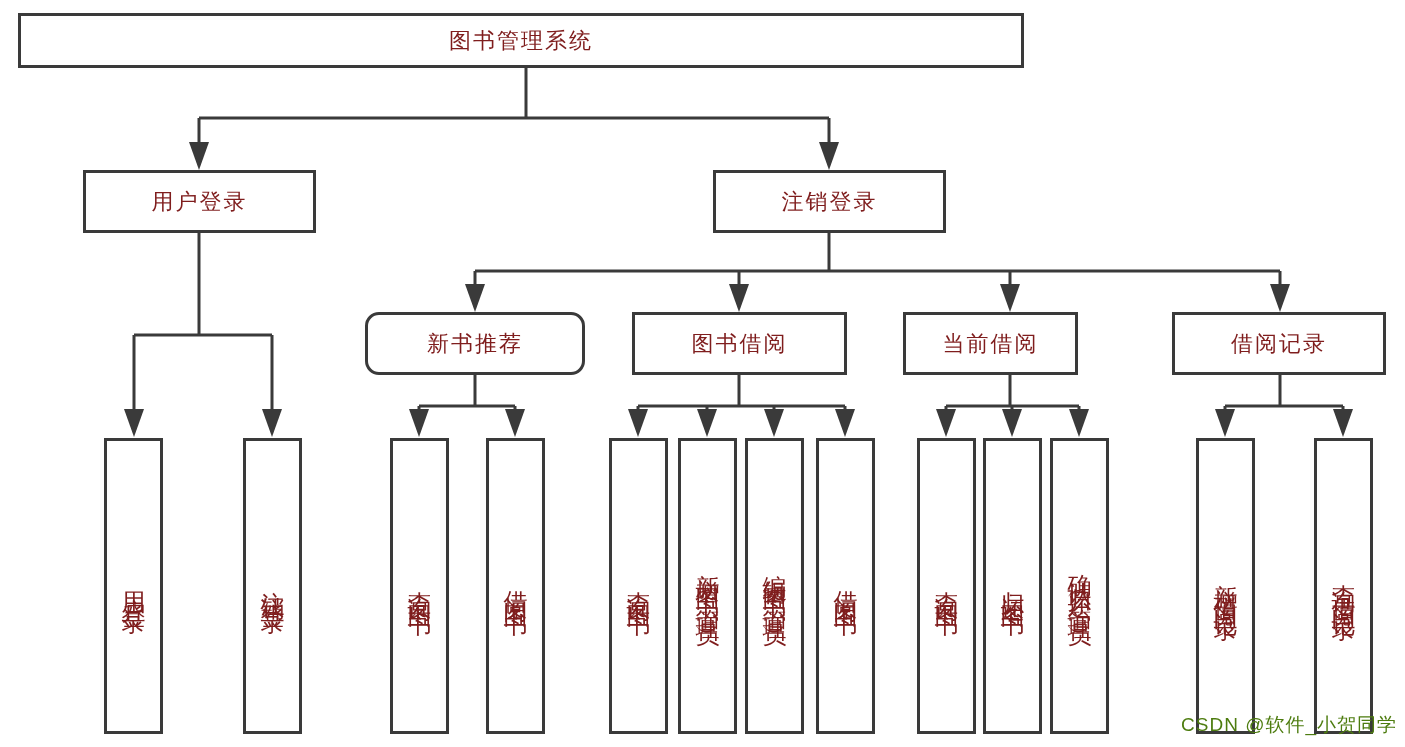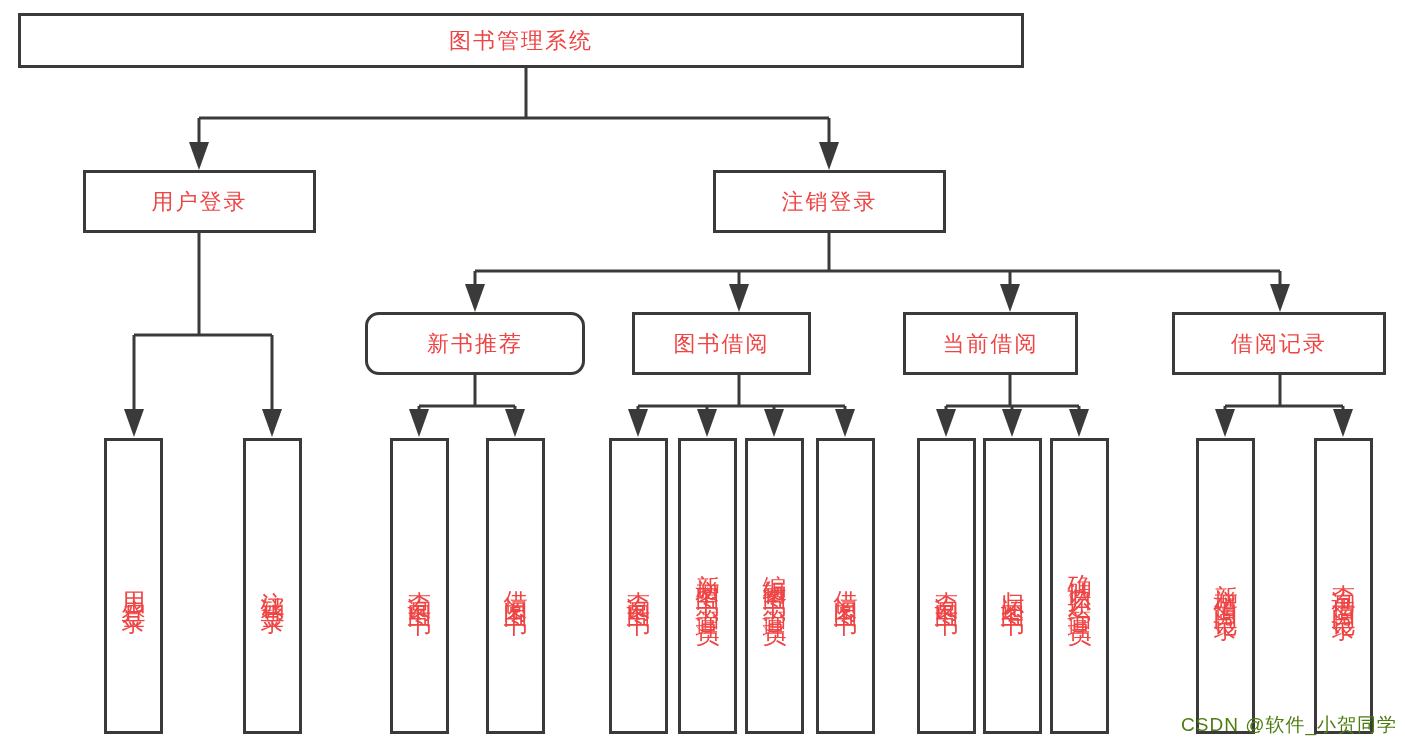"图书管理系统" .box { color: #ef4444 -> #7f1d1d }
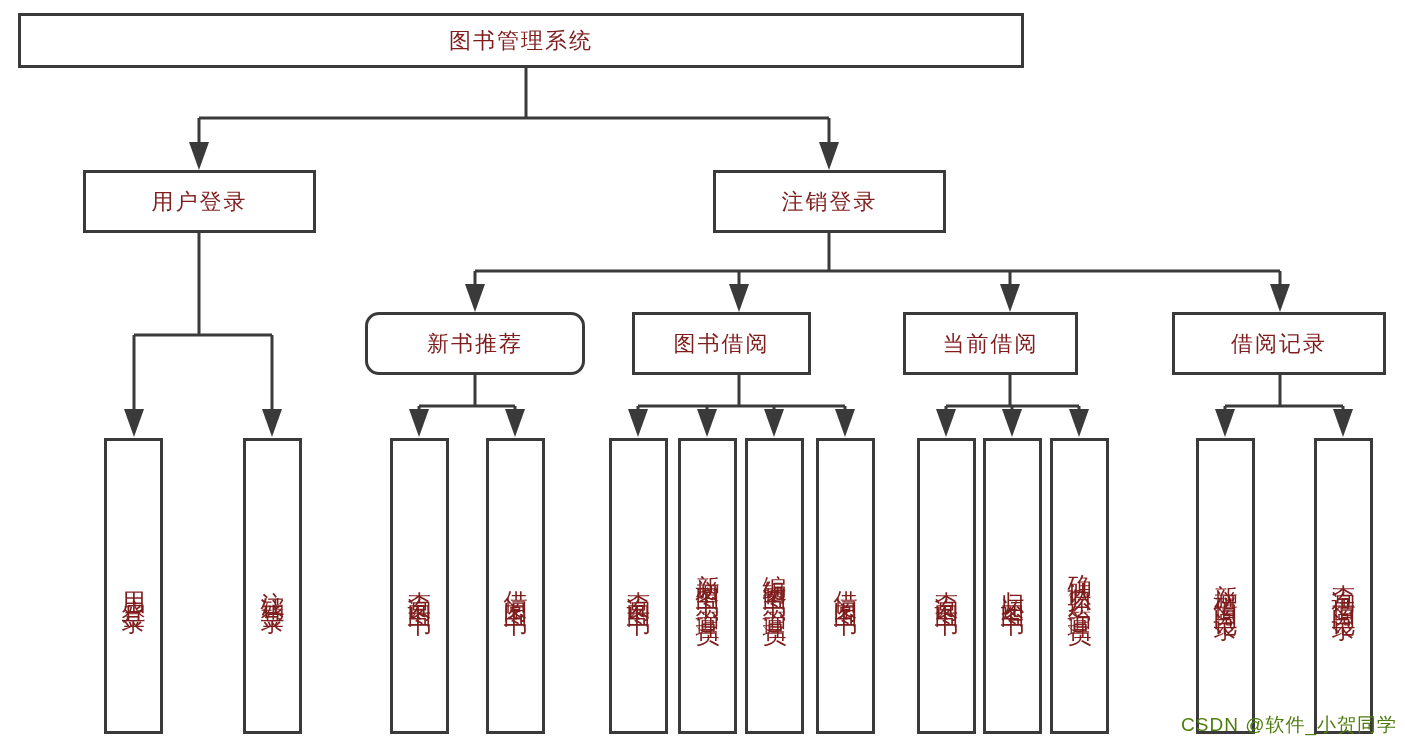"图书借阅" div.box { width: 179px -> 215px }
